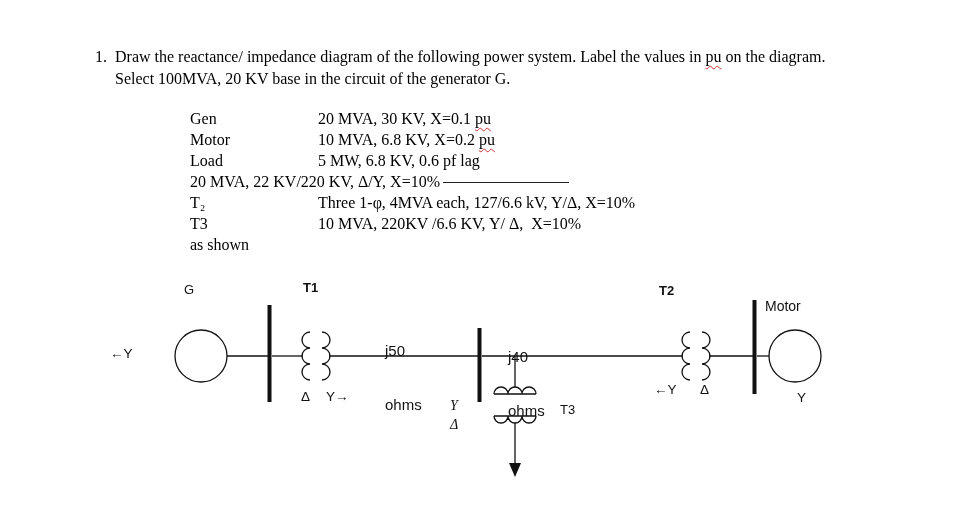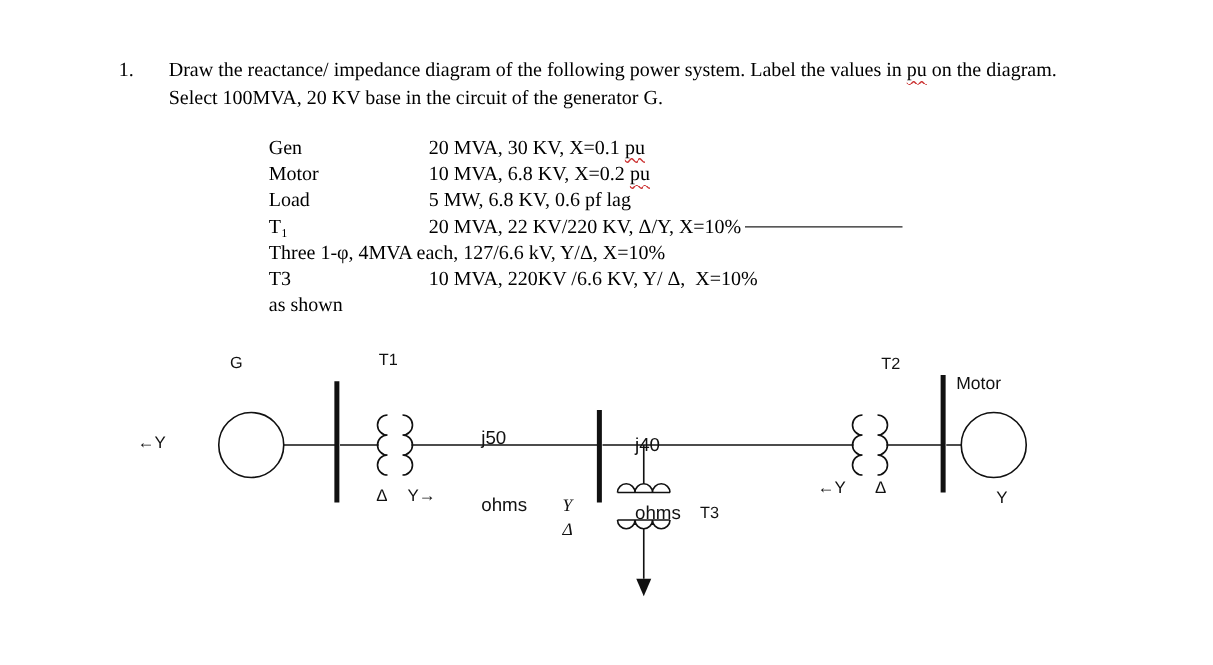"Draw the reactance/ impedance diagram" .problem .ptext { margin-left: 40px -> 20px }
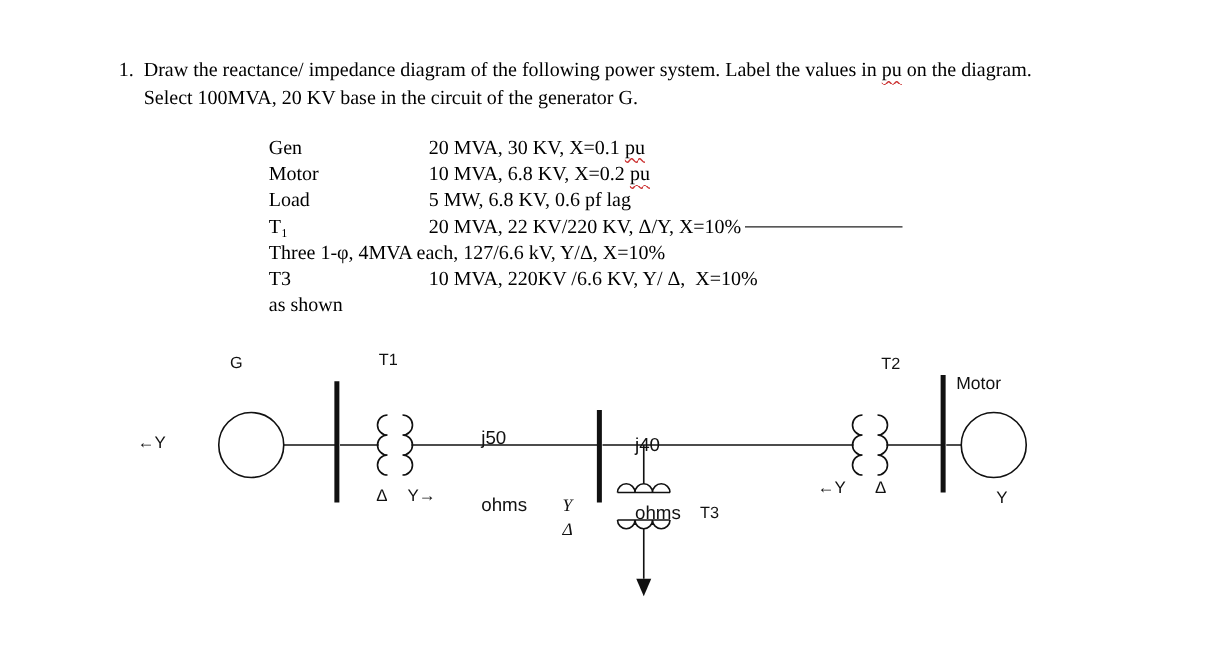"Gen" .spec-row { margin-left: 25px -> none }
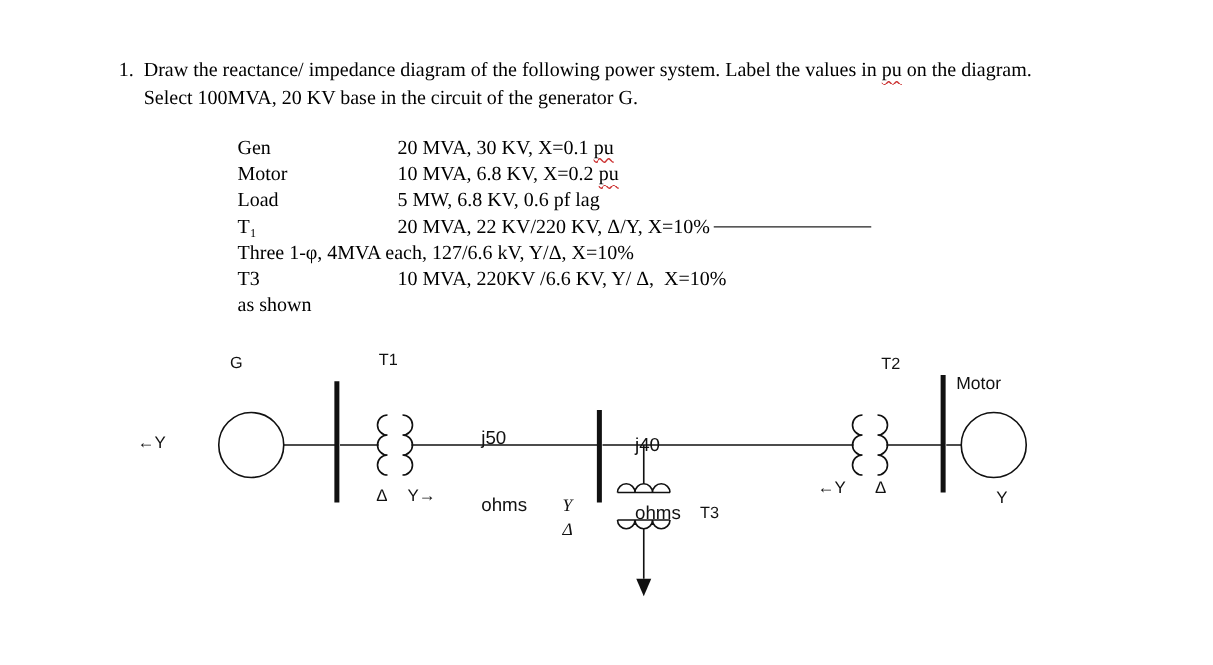"T₁" span.spec-label { html: <span>T₁</span> -> none }
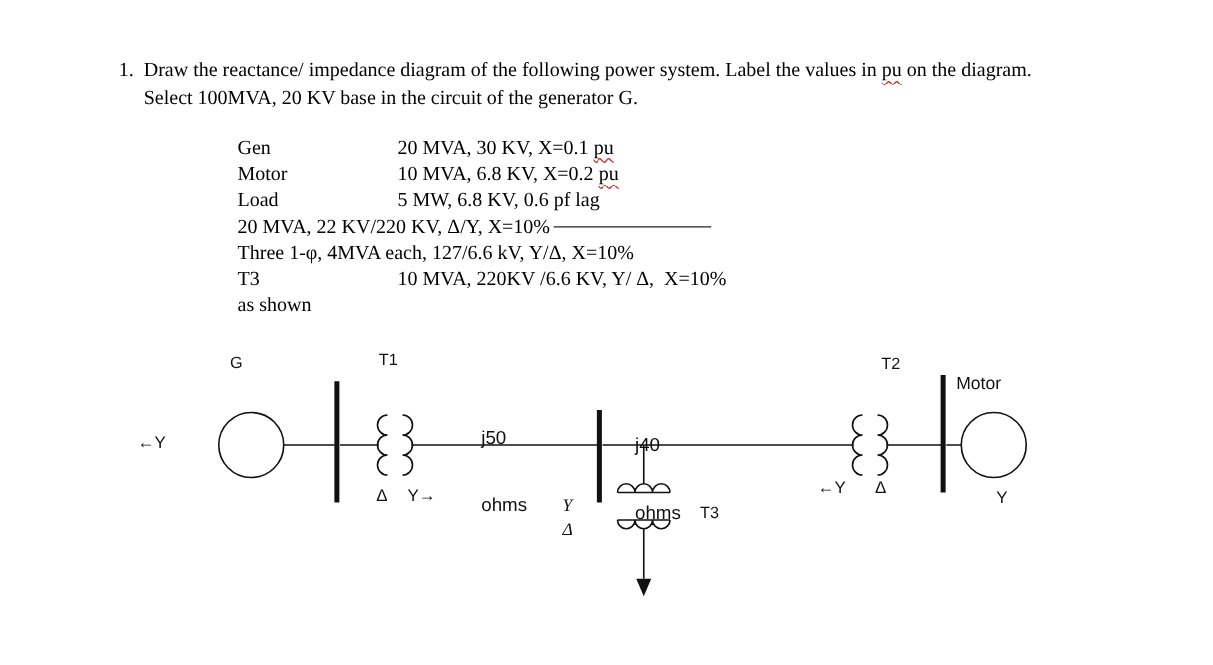"T₂" span.spec-label { html: none -> <span>T₂</span> }
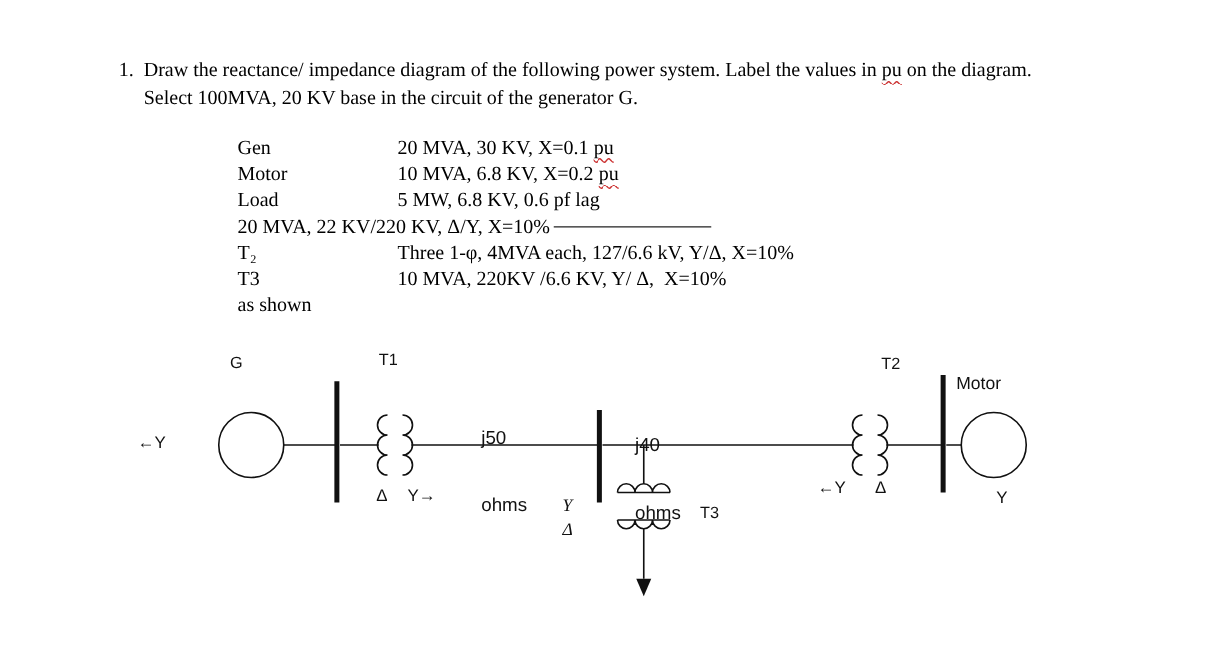"T1" div.dlabel { font-weight: none -> bold }
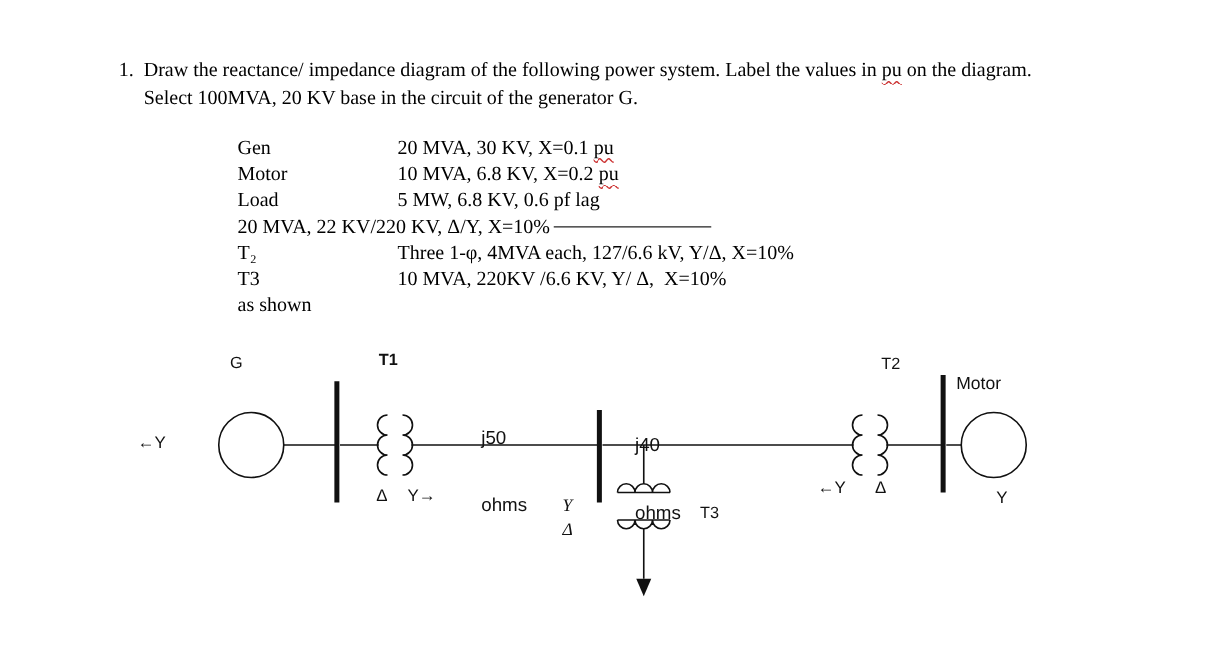"T2" div.dlabel { font-weight: none -> bold; left: 705px -> 659px }
